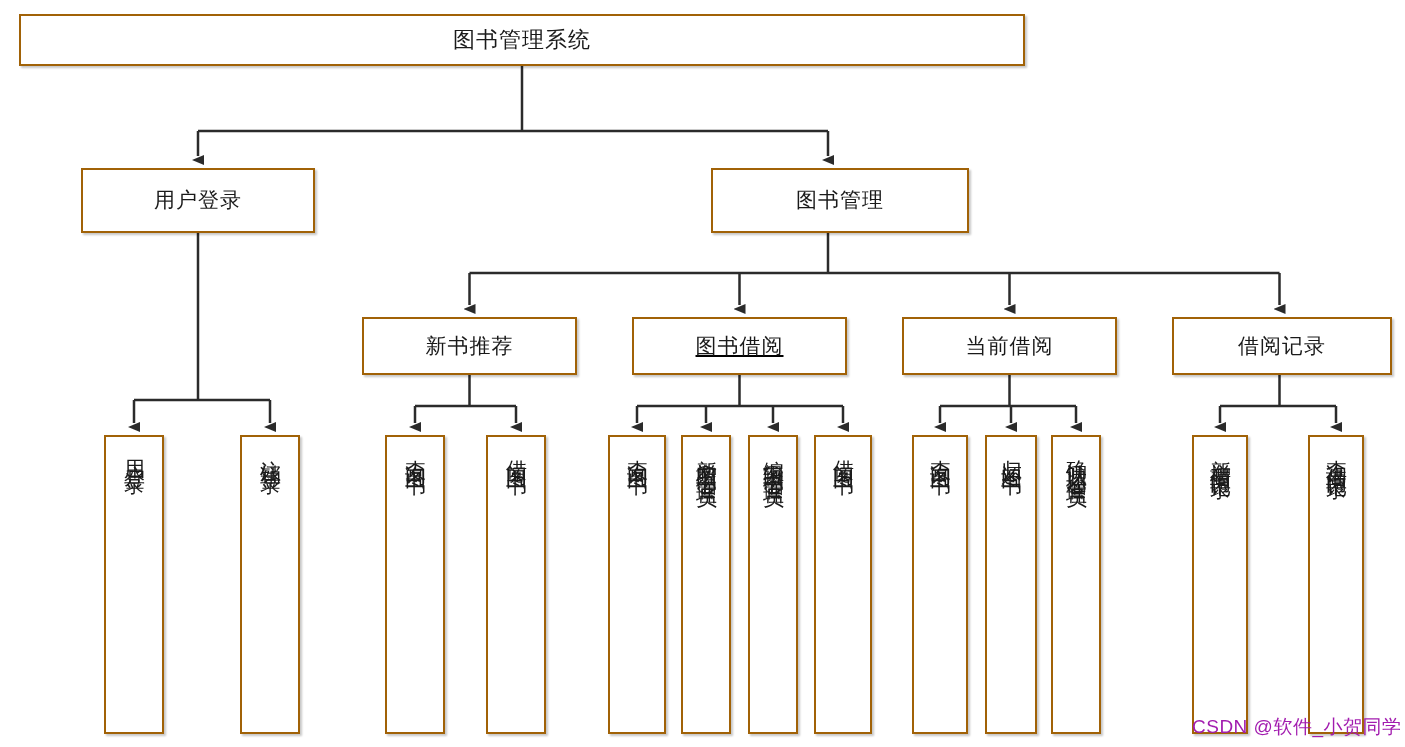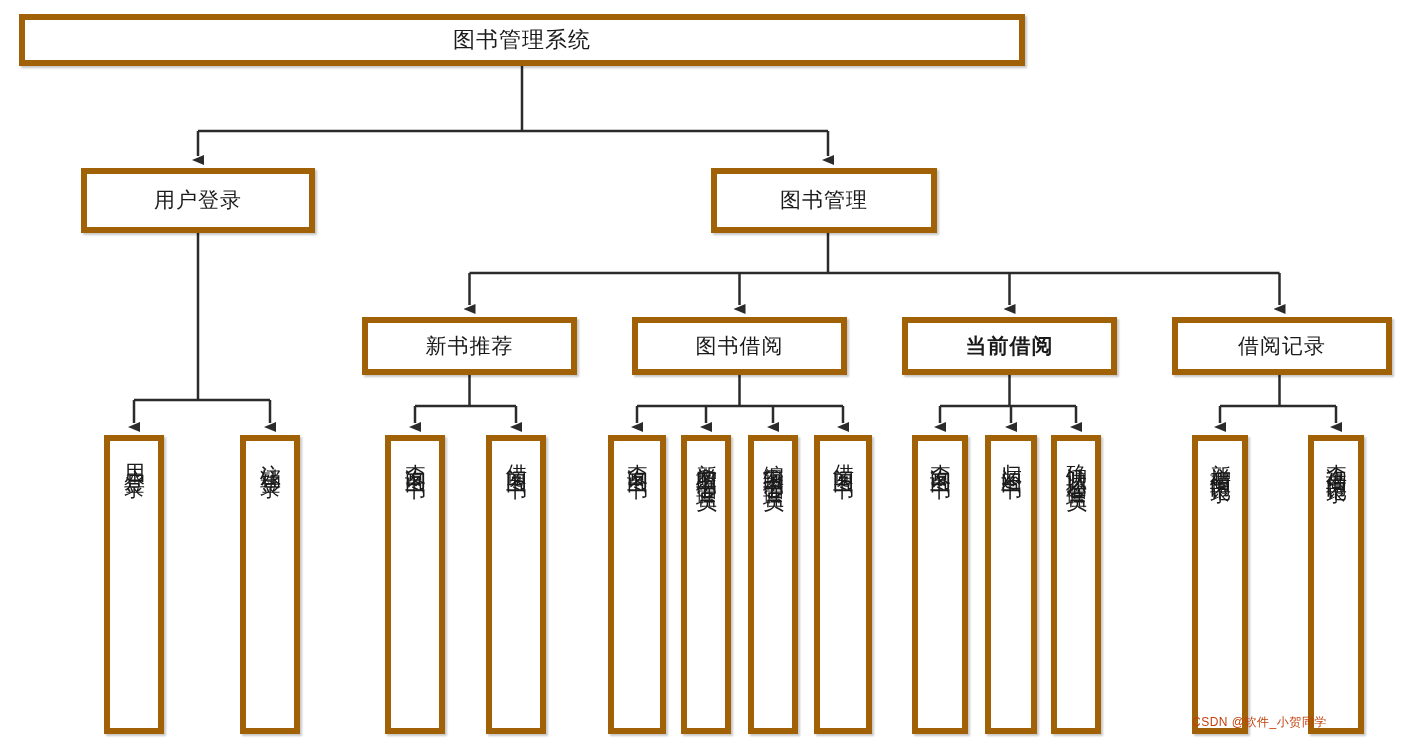"图书管理系统" .node { border: 6px solid #a16207 -> 2px solid #a16207 }
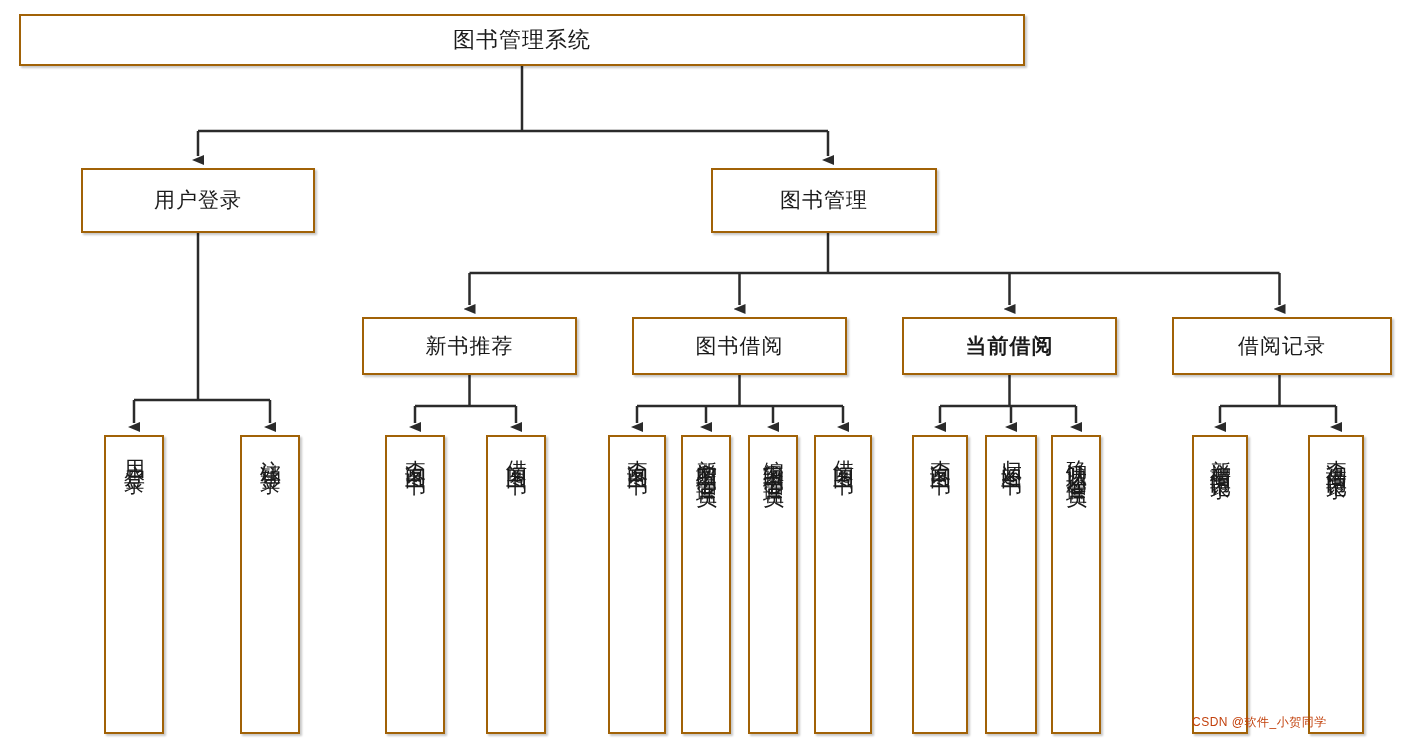"图书管理" div.node { width: 226px -> 258px }
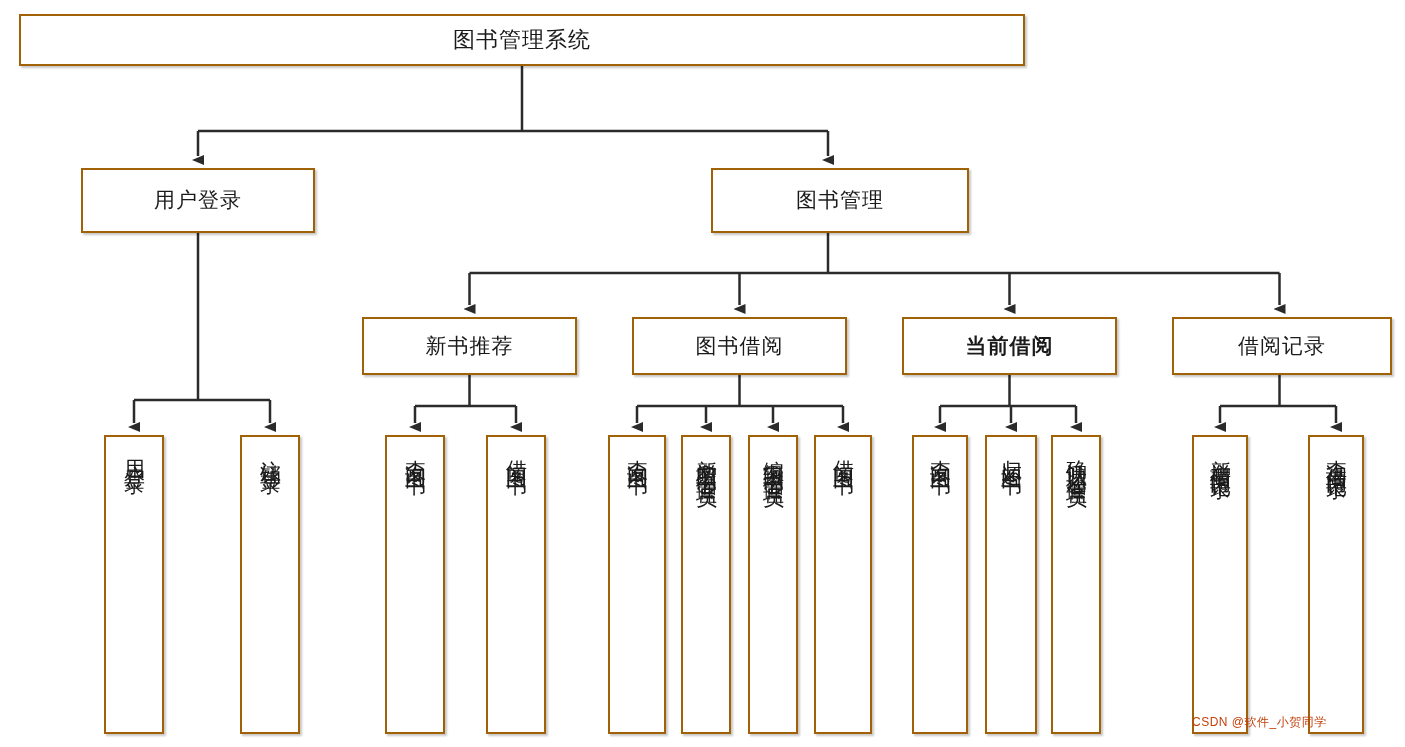"图书借阅" div.node { text-decoration: none -> underline }
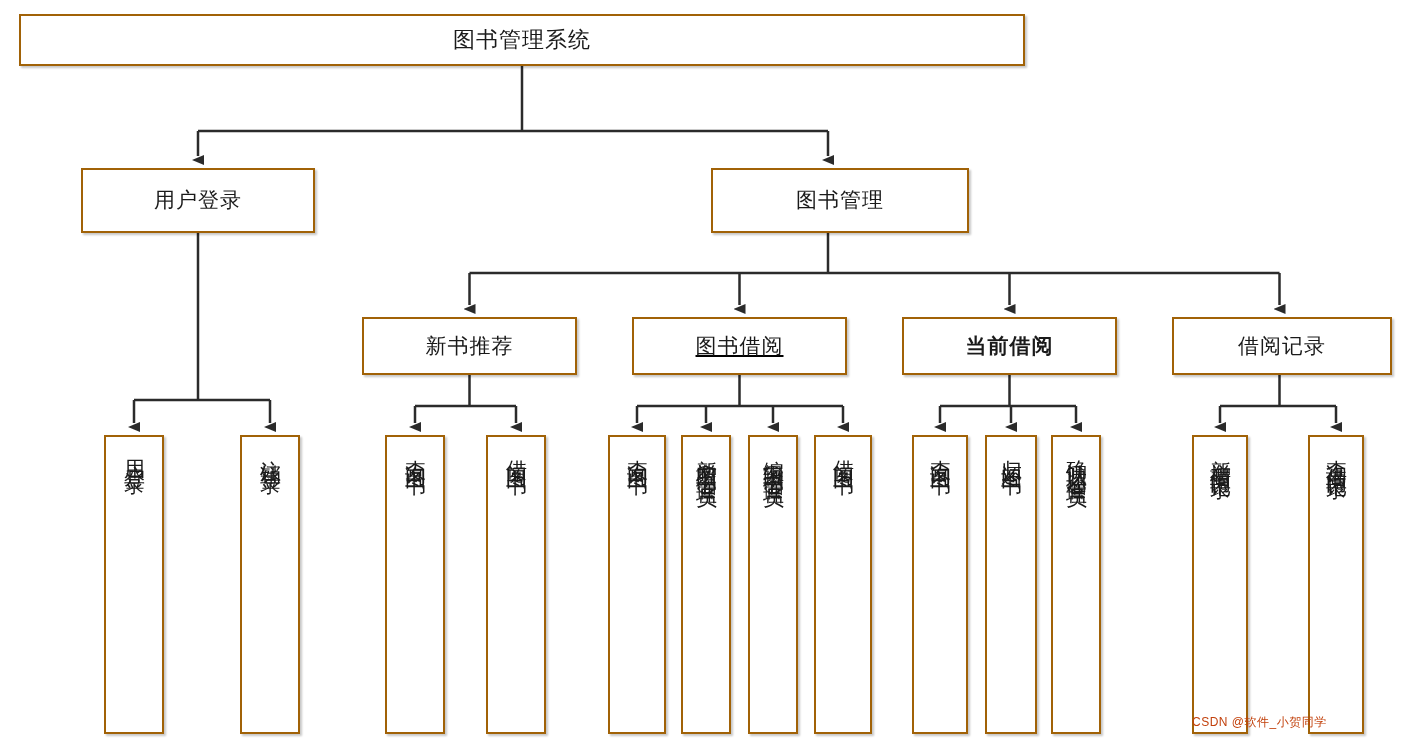"当前借阅" div.node { font-weight: bold -> none }
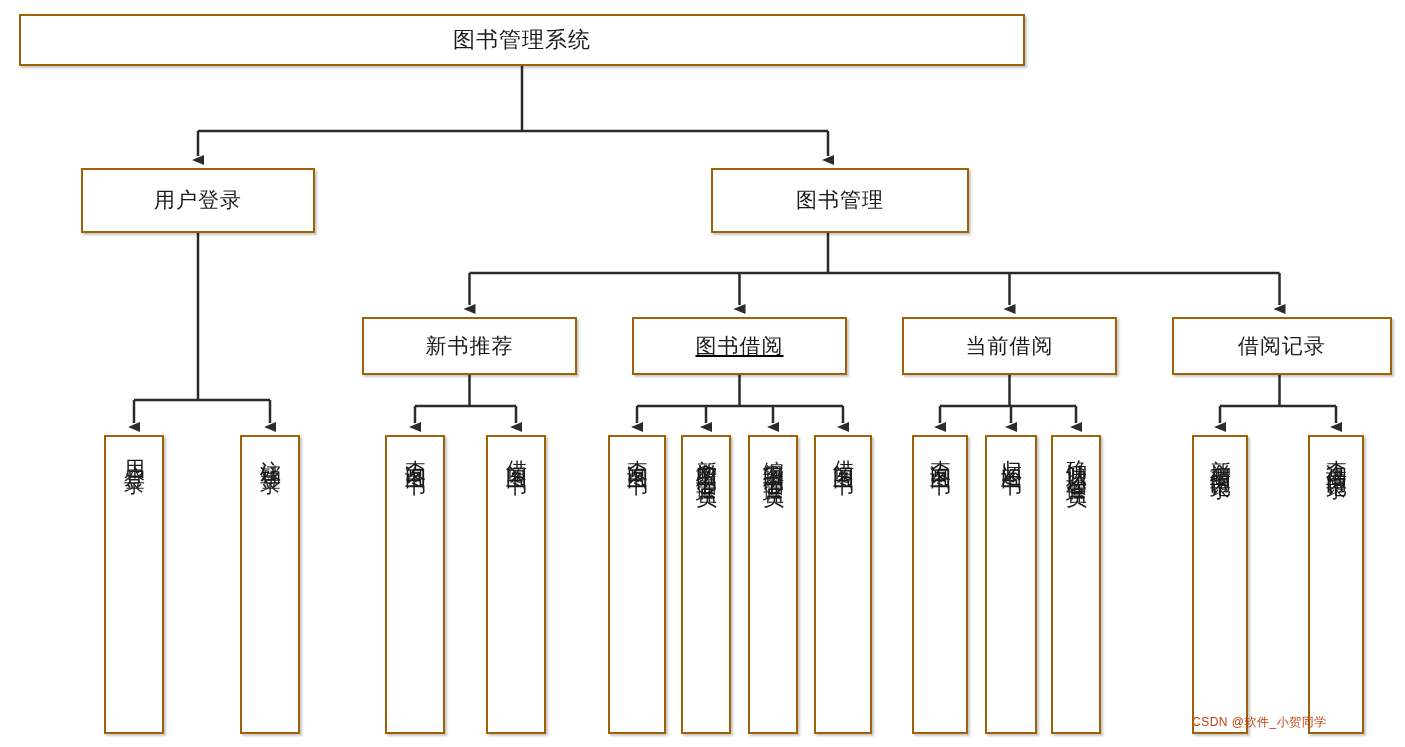"CSDN @软件_小贺同学" .watermark { color: #c2410c -> #a21caf; font-size: 12px -> 19px }
